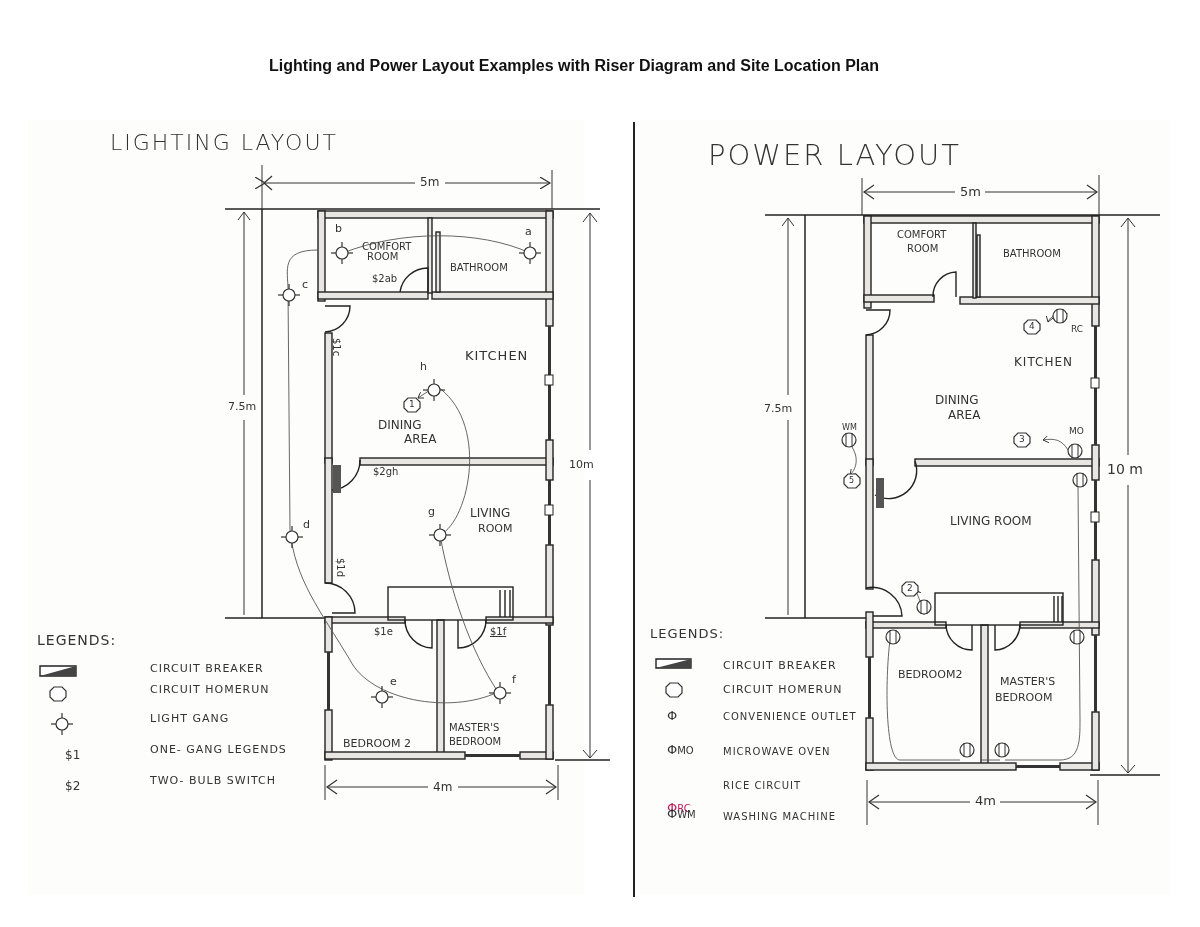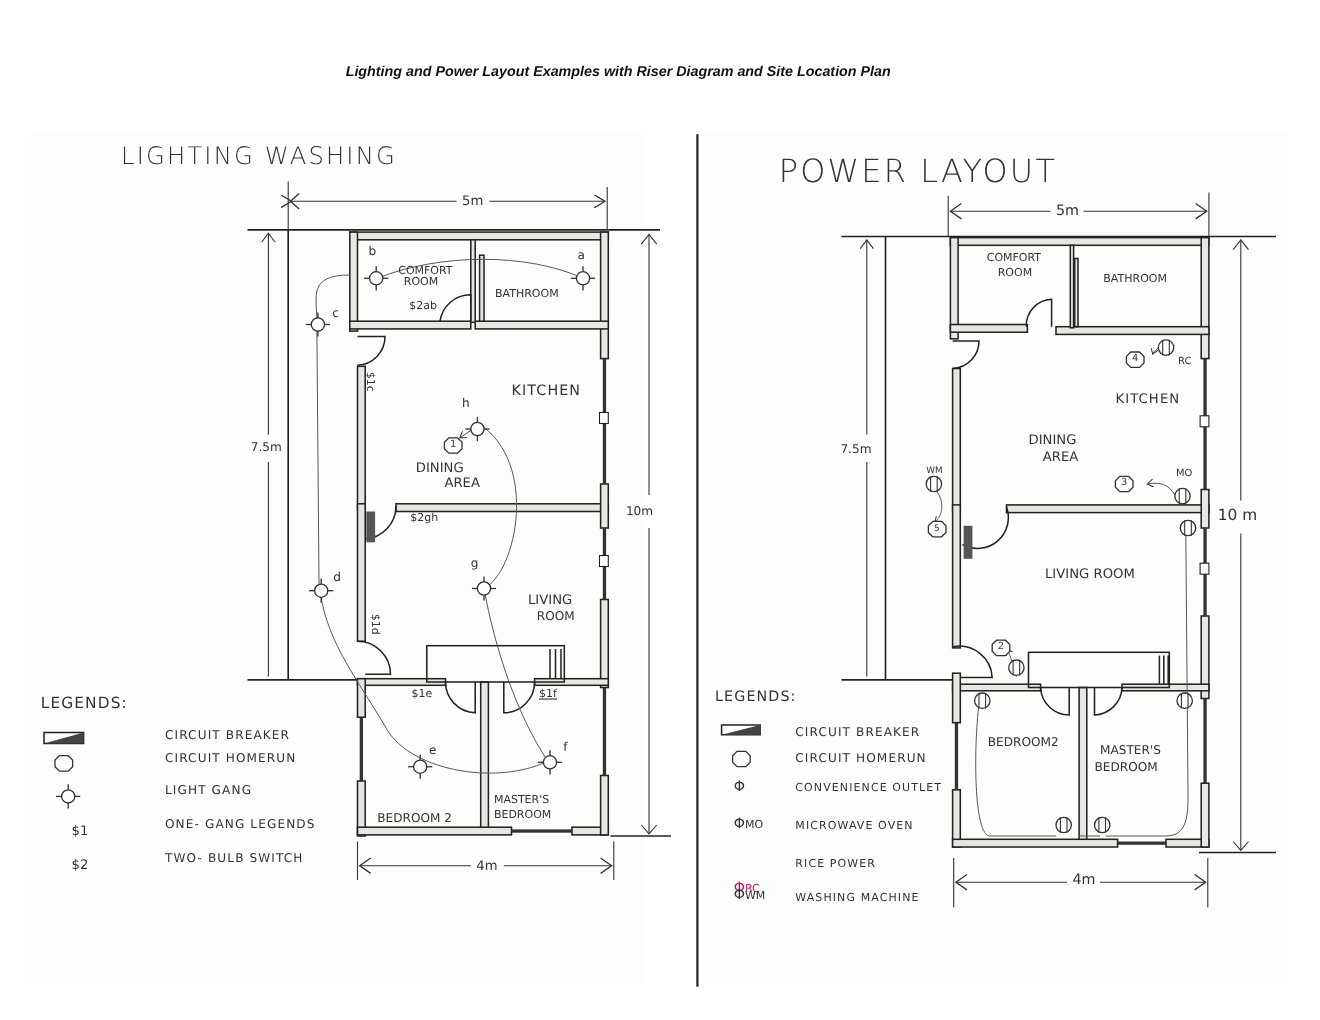"Lighting and Power Layout Examples" .page-title { font-size: 13px -> 16px; font-style: italic -> none; left: 0 -> 12px }
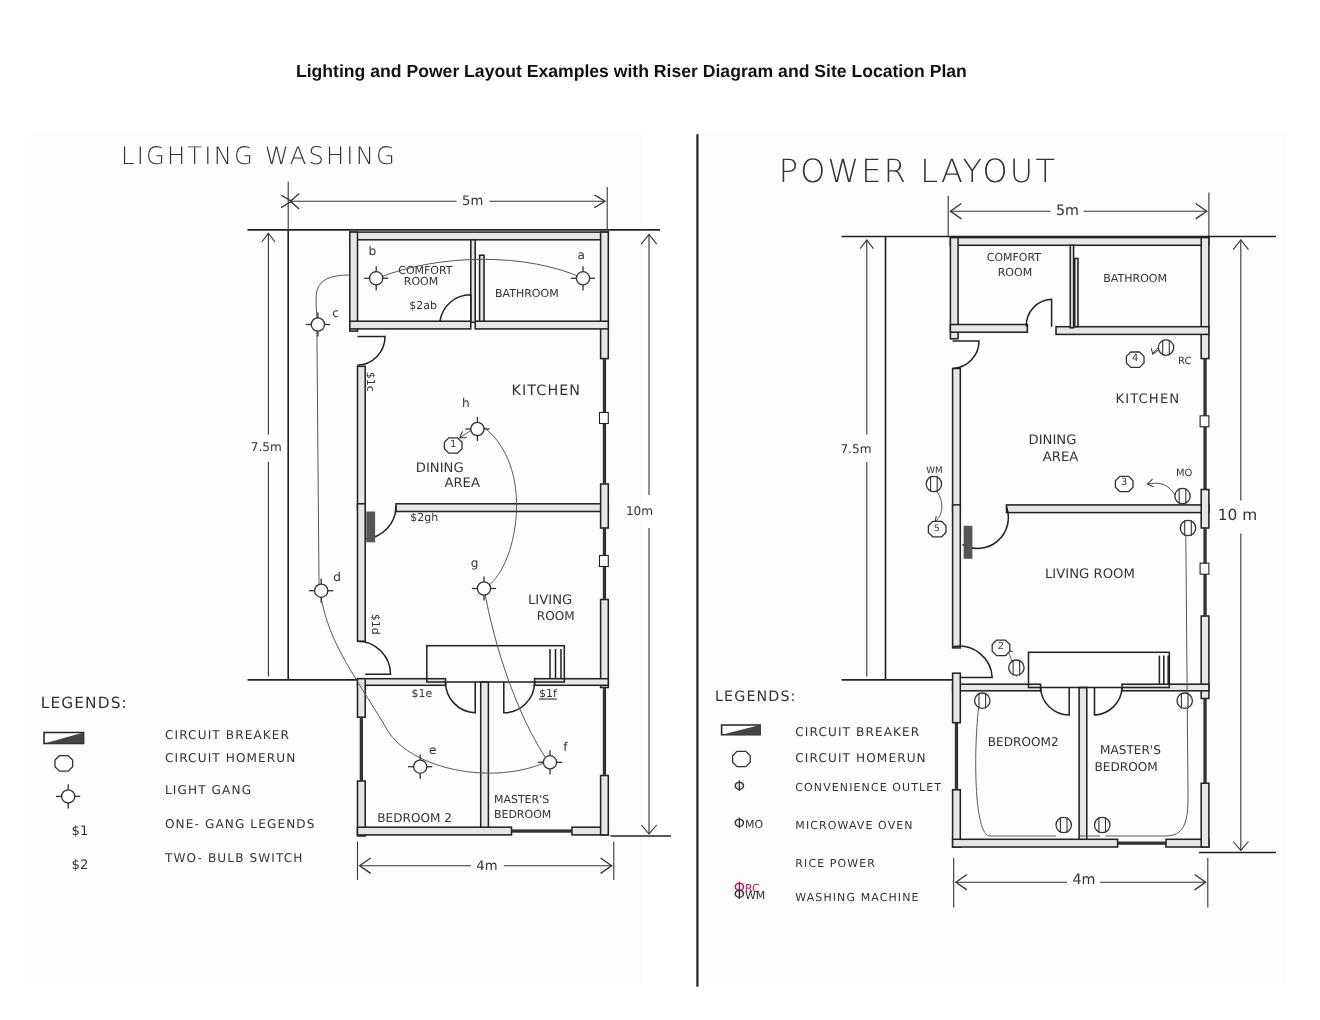"LIGHTING WASHING" div.heading { text: WASHING -> LAYOUT }
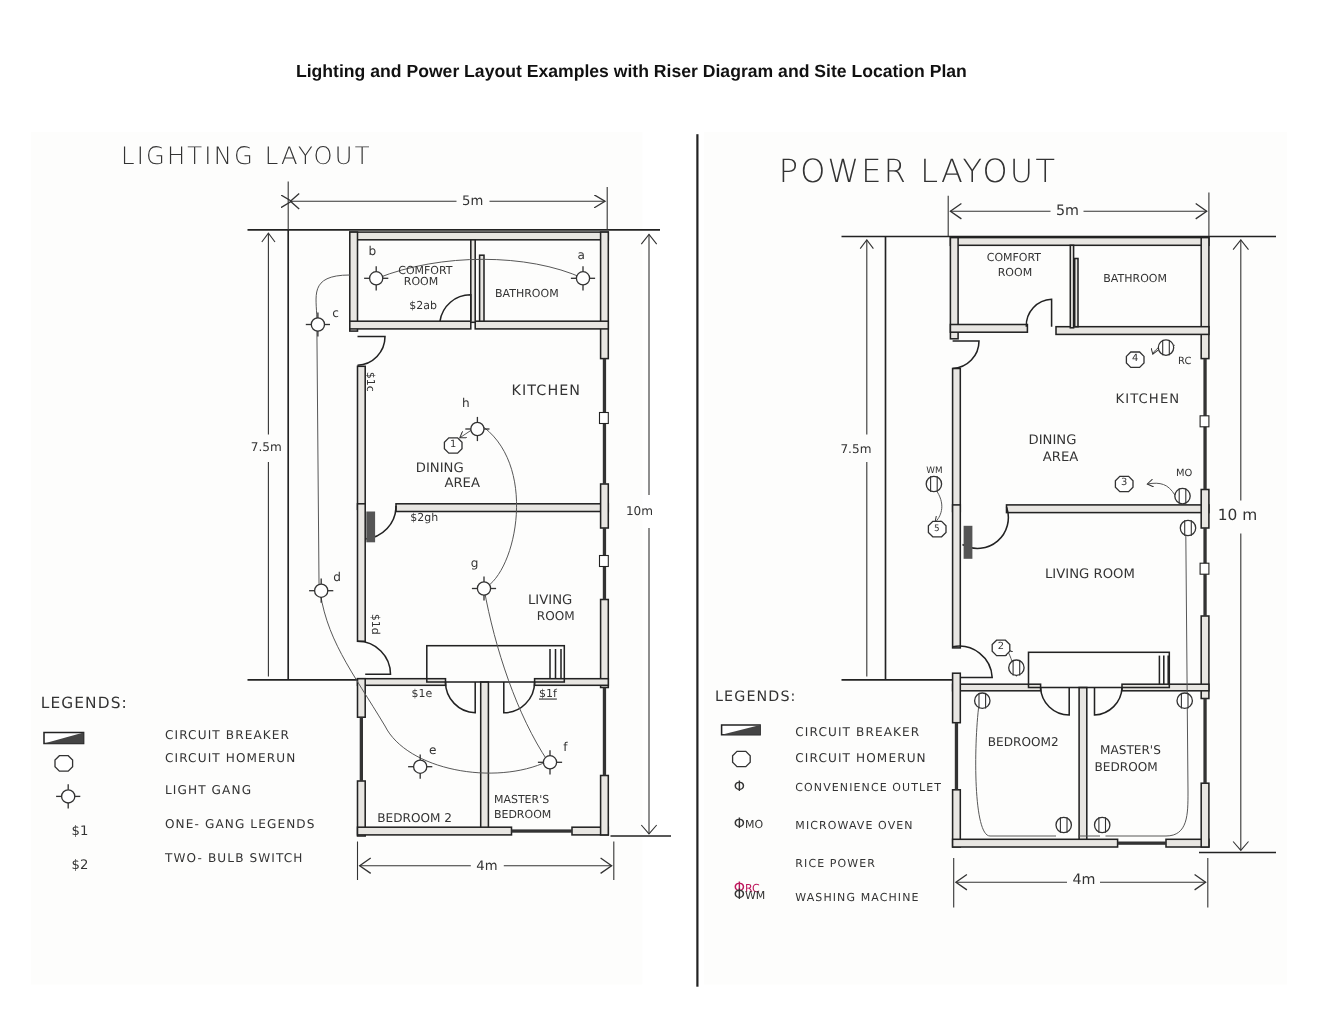"LIVING" div { left: 480px -> 470px; margin-top: 32px -> none }
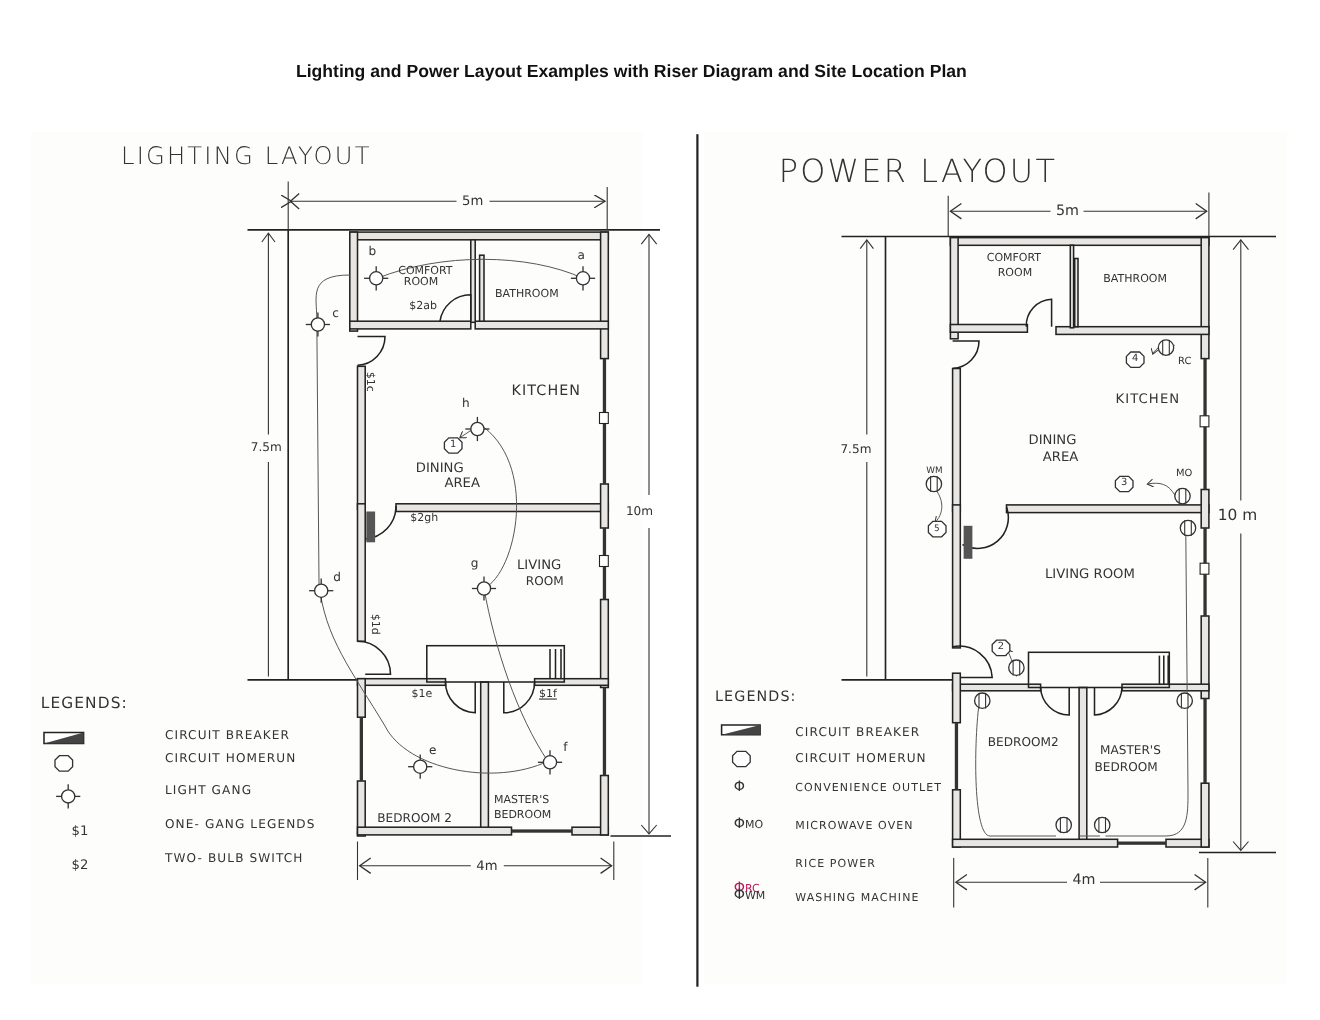"RICE POWER" div { text: POWER -> CIRCUIT }
